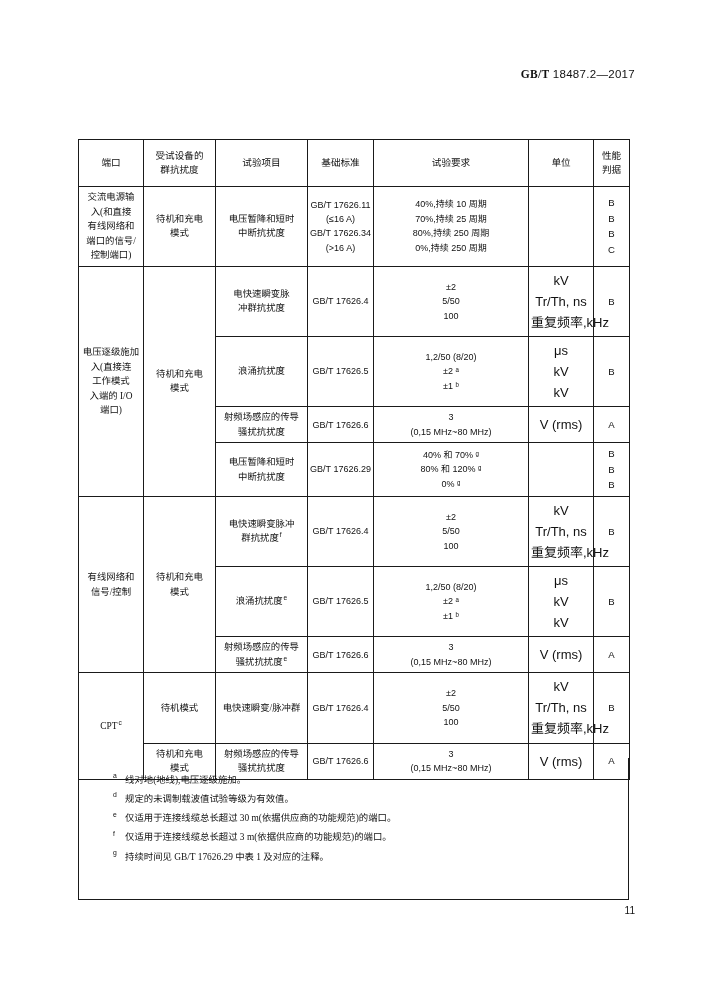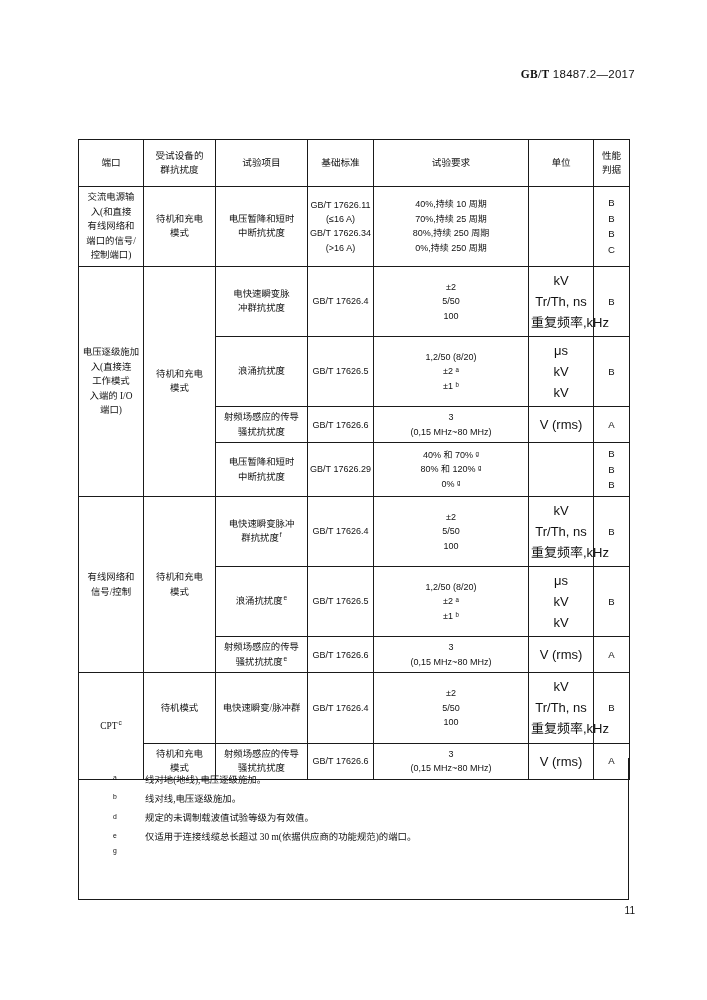"线对地(地线),电压逐级施加。" .note-row { align-items: flex-end -> center; gap: 20px -> none }
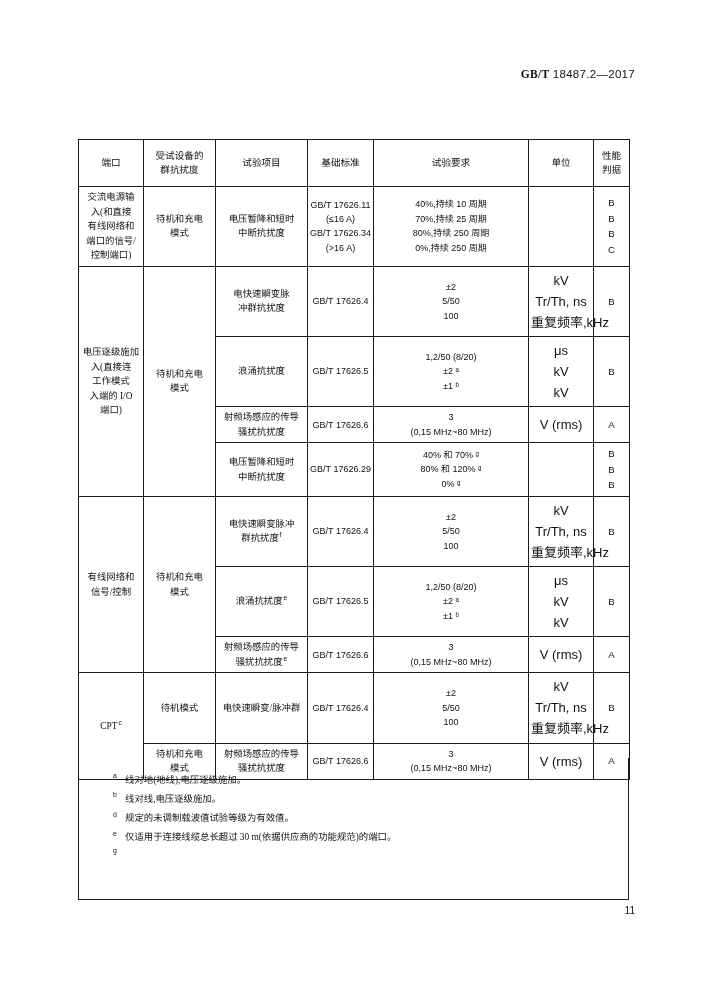"线对线,电压逐级施加。" div.note-row { html: <div> <span>b</span> <span>线对线,电压逐级施加。</span> </div> -> none }
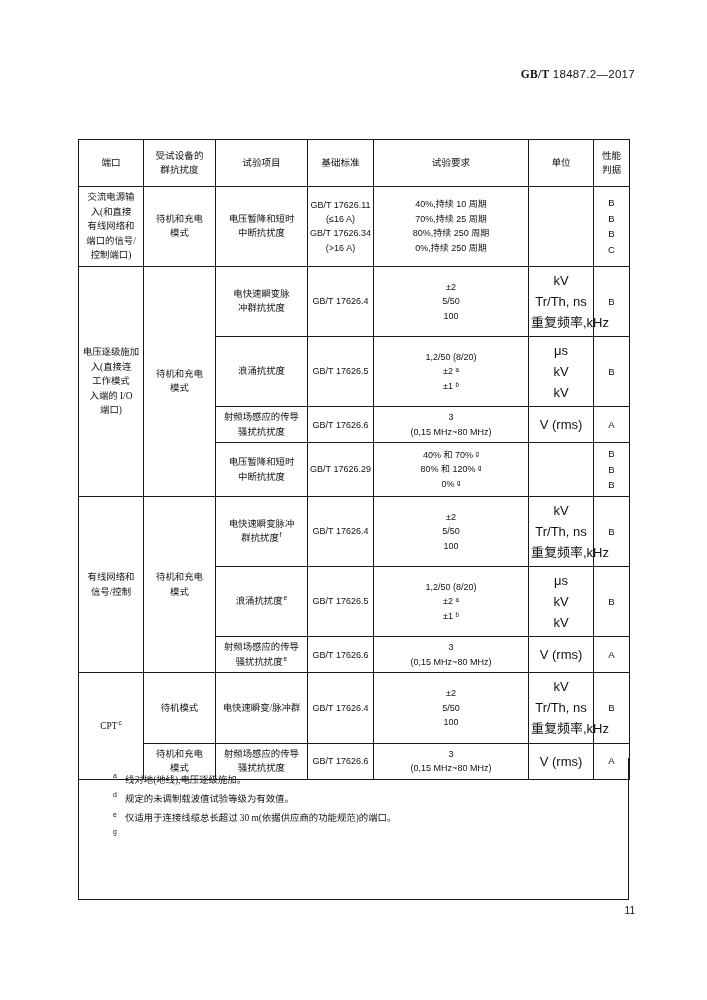"仅适用于连接线缆总长超过 3 m(依据供应商的功能规范)的端口。" div.note-row { html: none -> <div> <span>f</span> <span>仅适用于连接线缆总长超过 3 m(依据供应商的功能规范)的端口。</span> </div> }
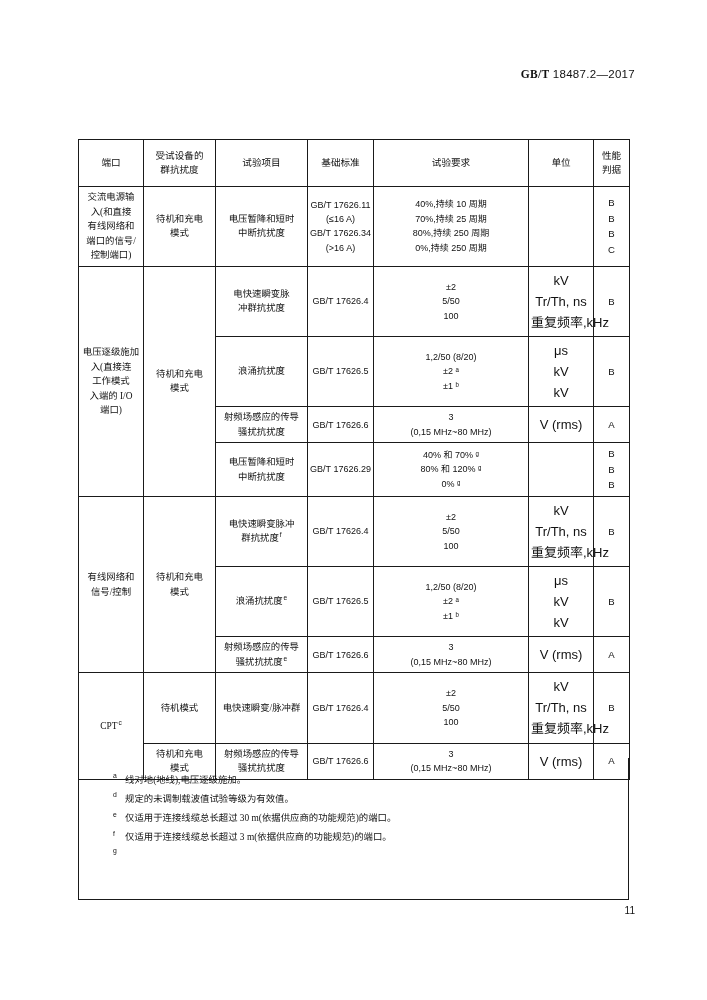"持续时间见 GB/T 17626.29 中表 1" span.note-text { html: none -> <span>持续时间见 GB/T 17626.29 中表 1 及对应的注释。</span> }
